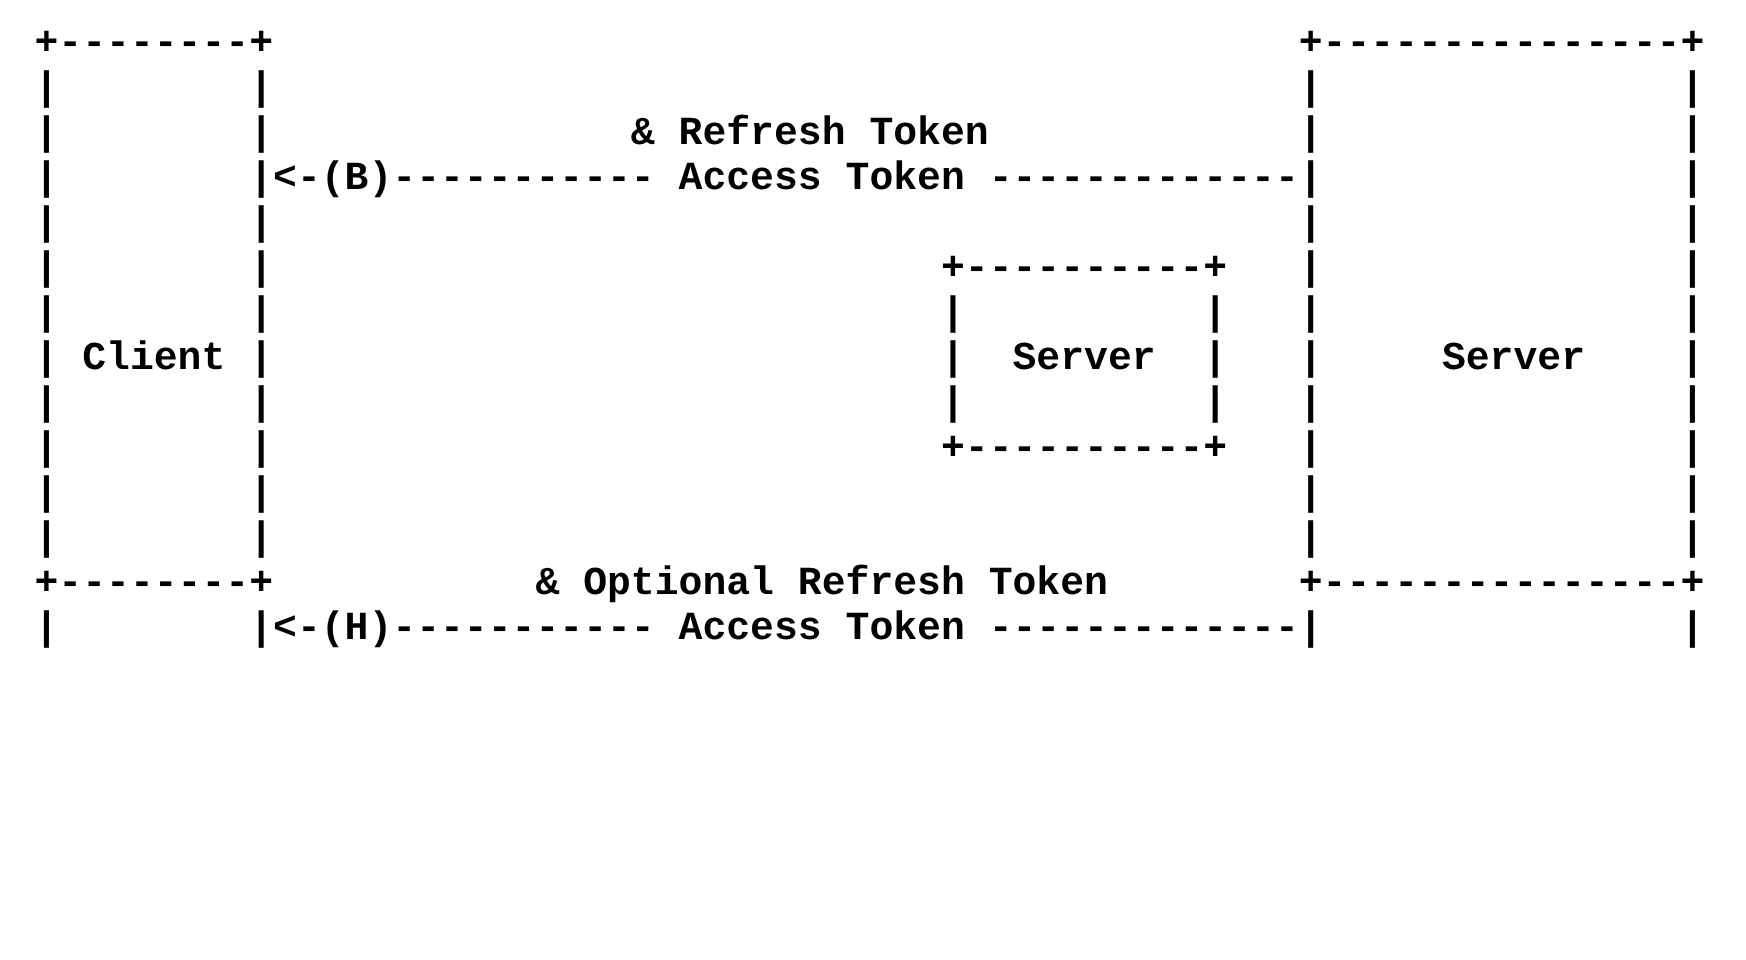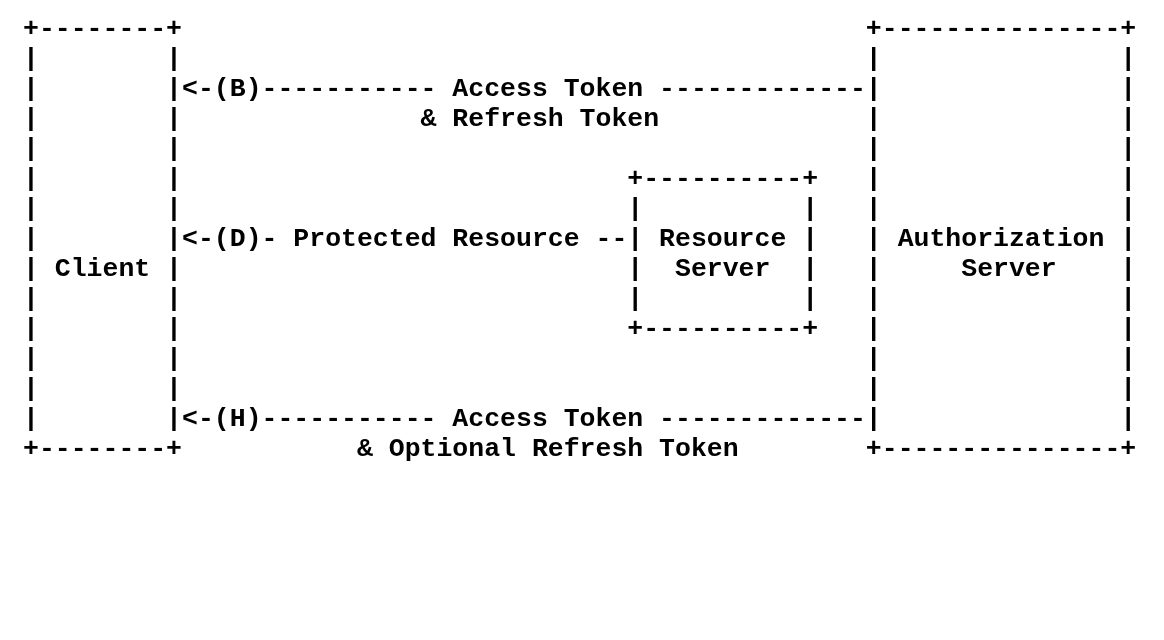"| |<-(B)----------- Access Token" div.ascii-line { order: before "| | & Refresh Token" -> after "| | & Refresh Token" }
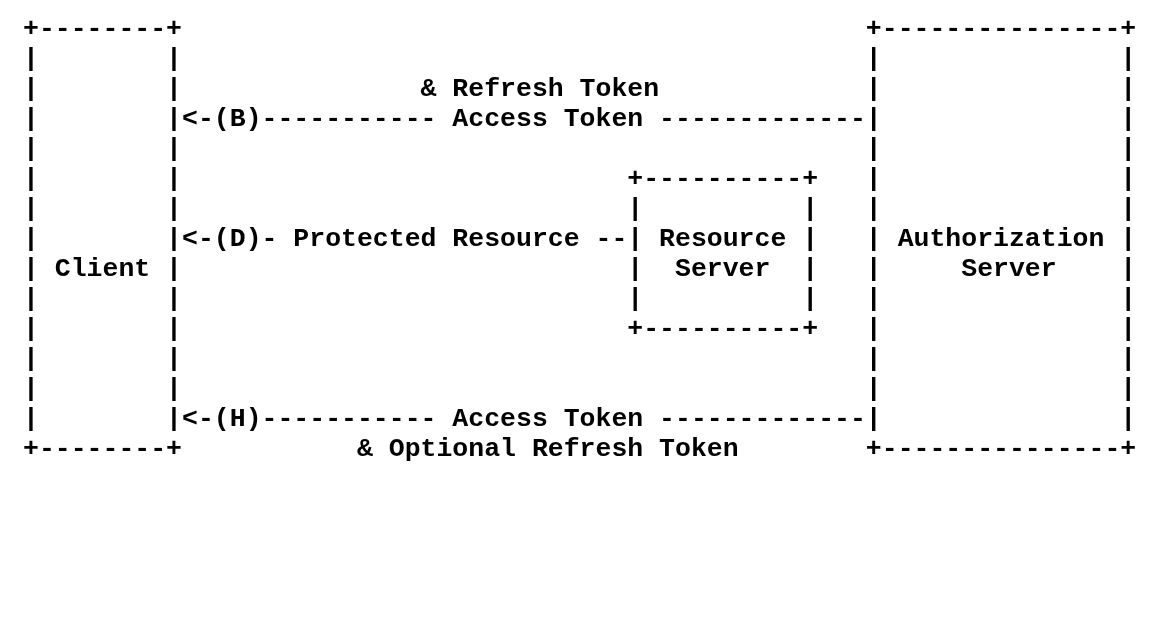"| |<-(D)- Protected Resource --|" div.ascii-line { html: <div>| |&lt;-(D)- Protected Resource --| Resource | | Authorization |</div> -> none }
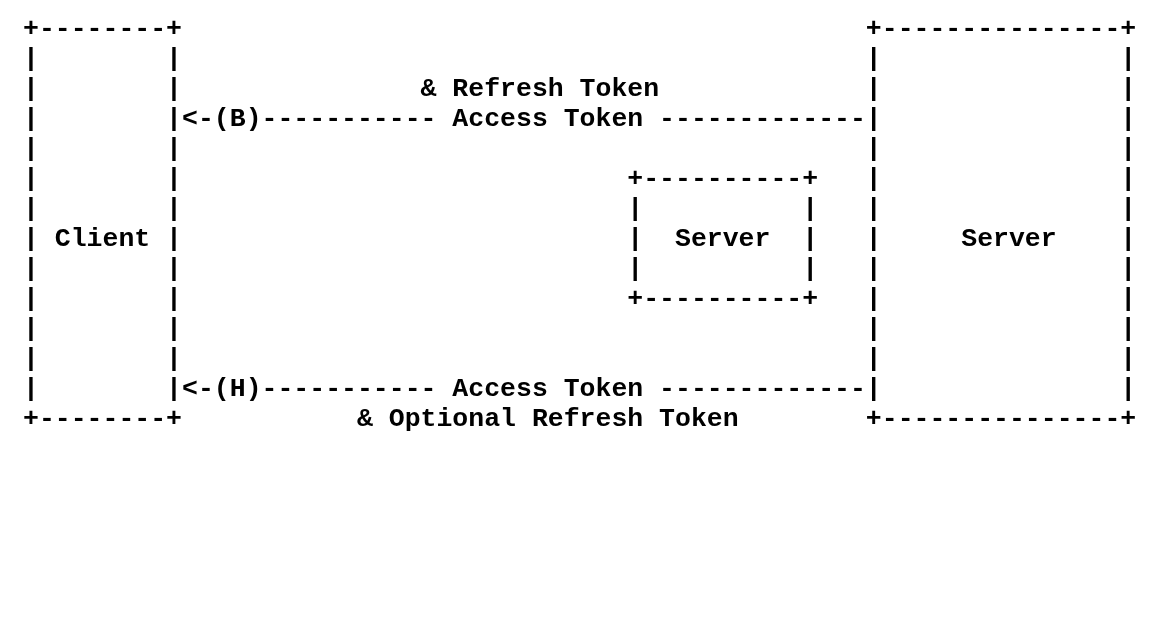"| |<-(H)----------- Access Token" div.ascii-line { order: before "+--------+ & Optional Refresh Token" -> after "+--------+ & Optional Refresh Token" }
